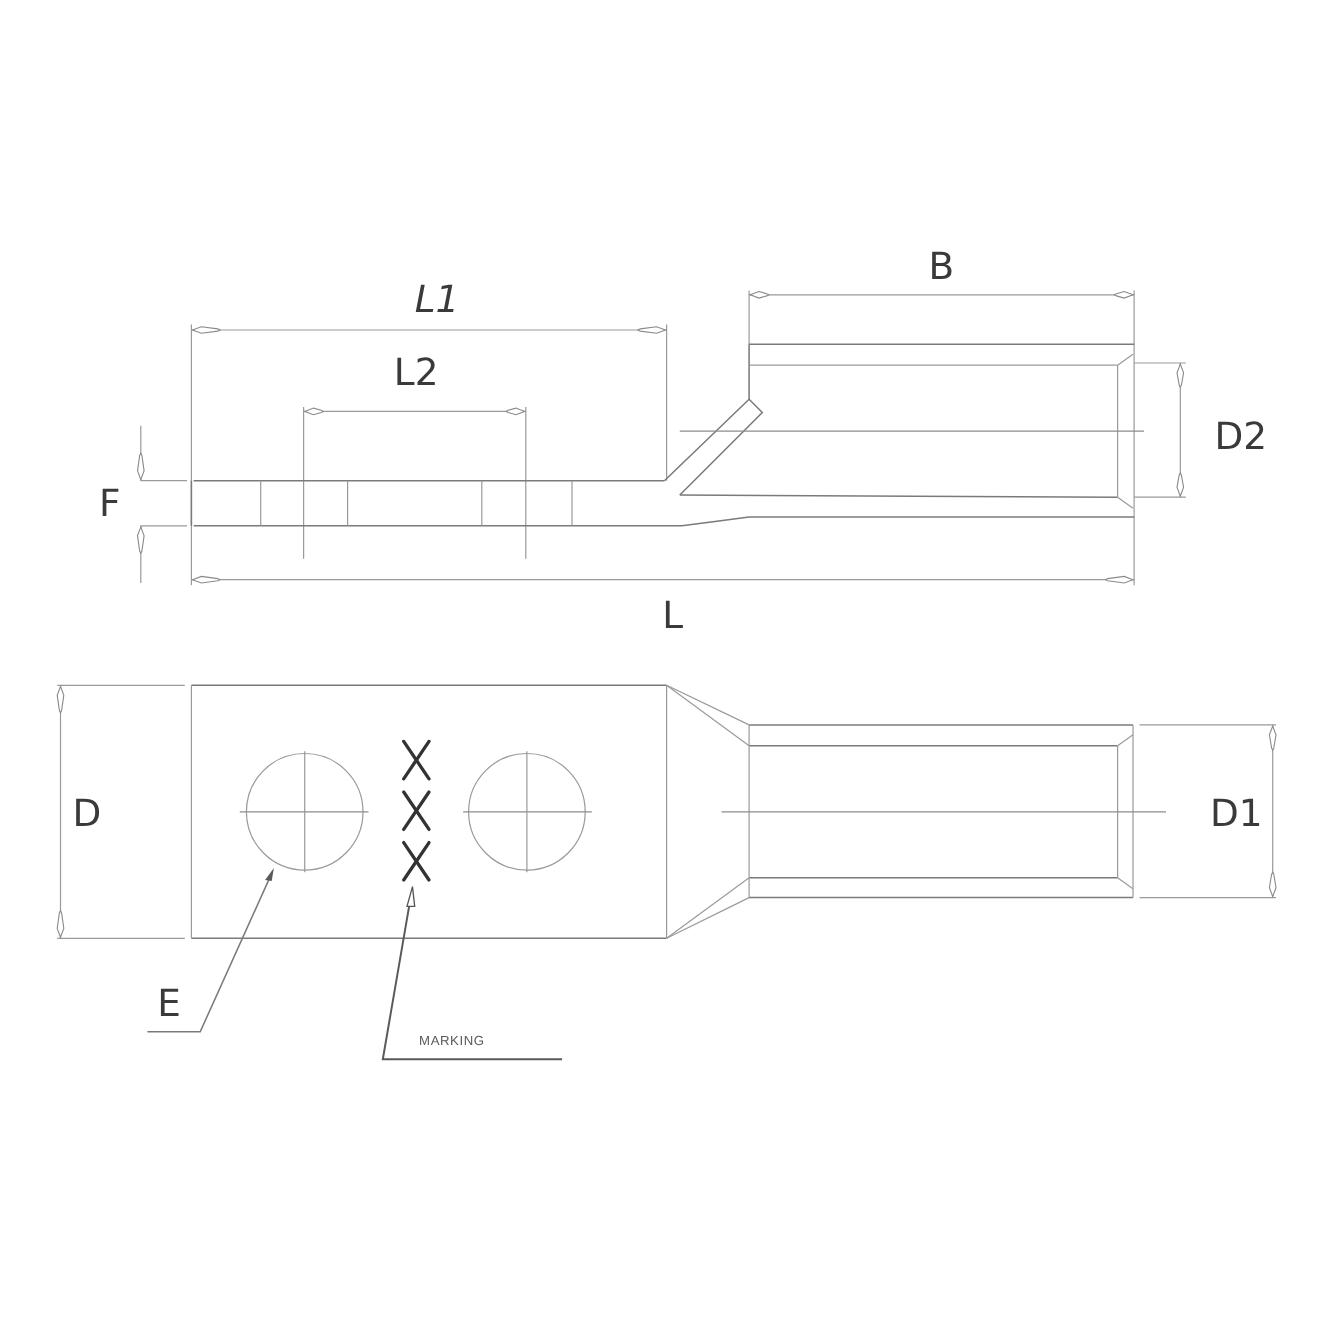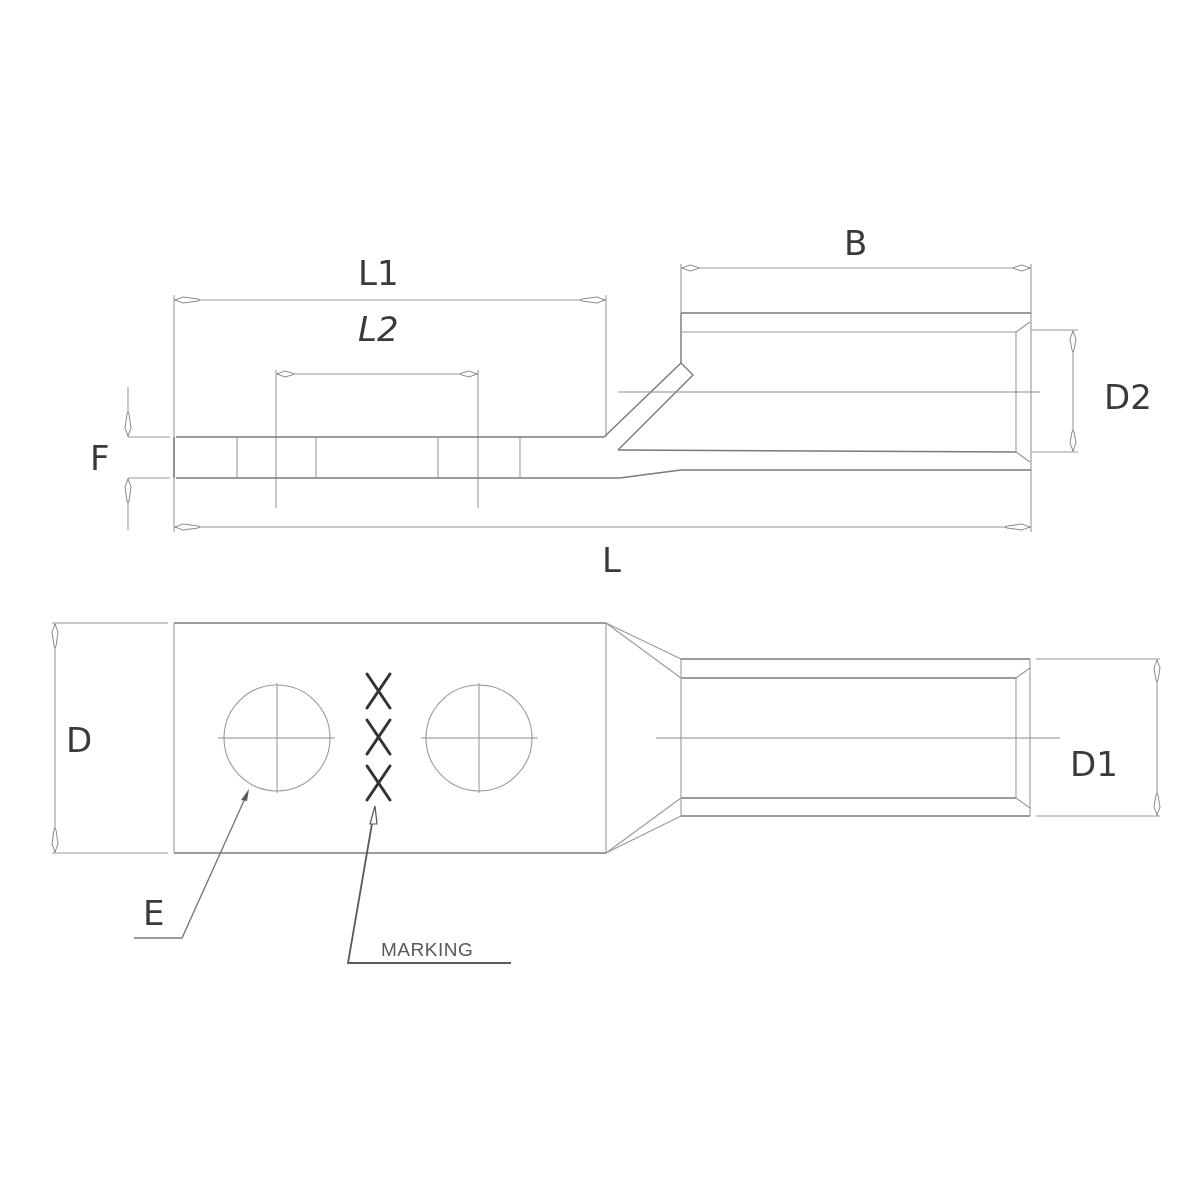"L1" div.lbl { font-style: none -> italic; left: 358px -> 377px }
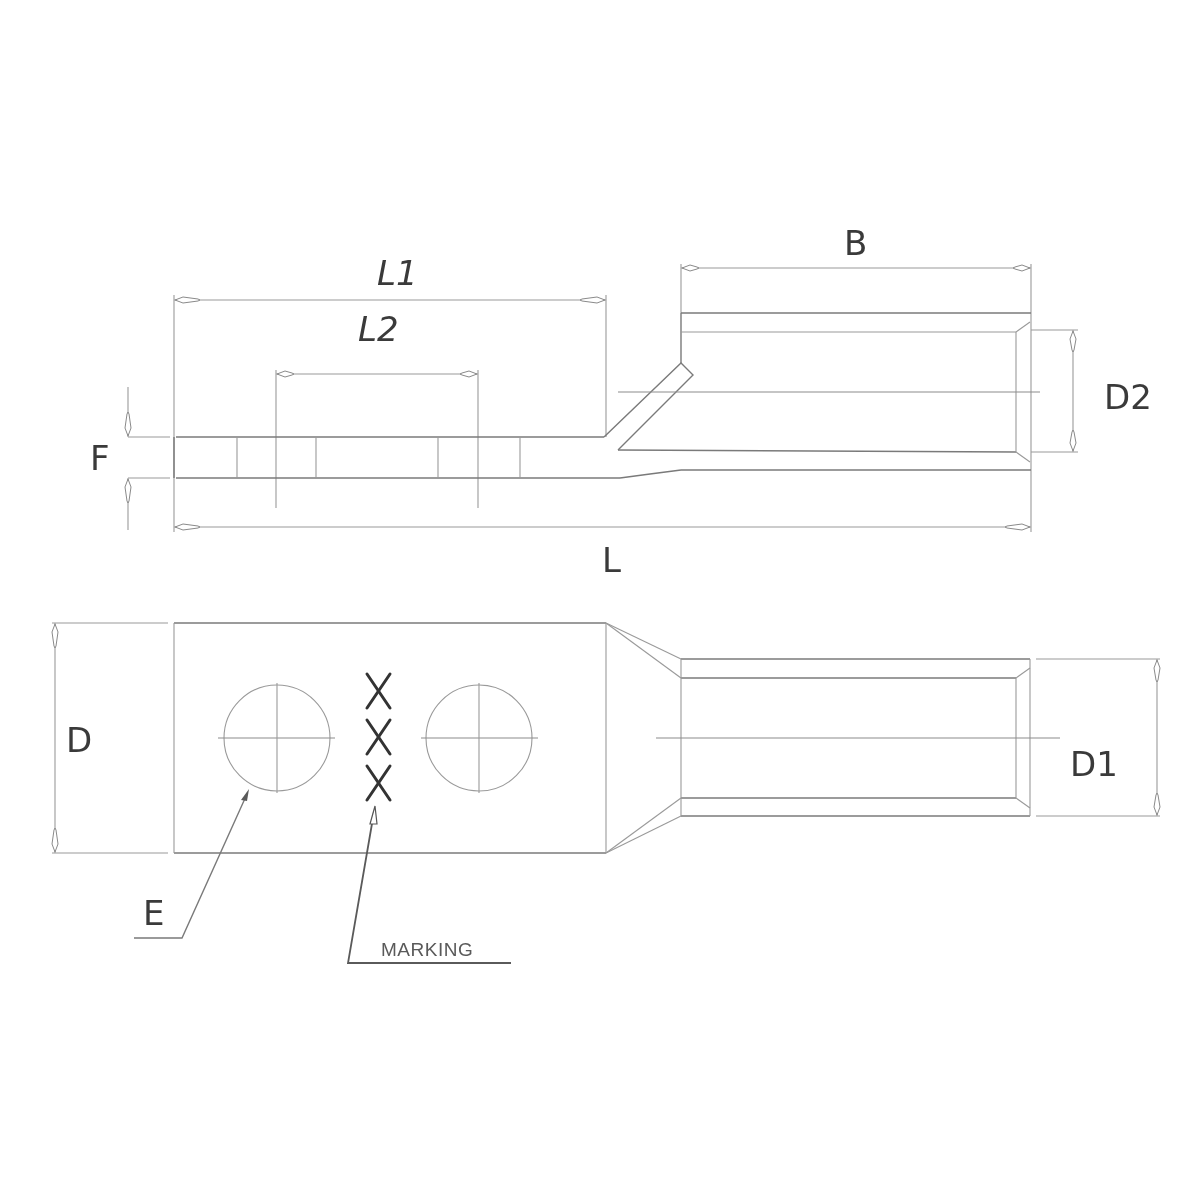"L2" div.lbl { font-style: italic -> none; top: 312px -> 322px }
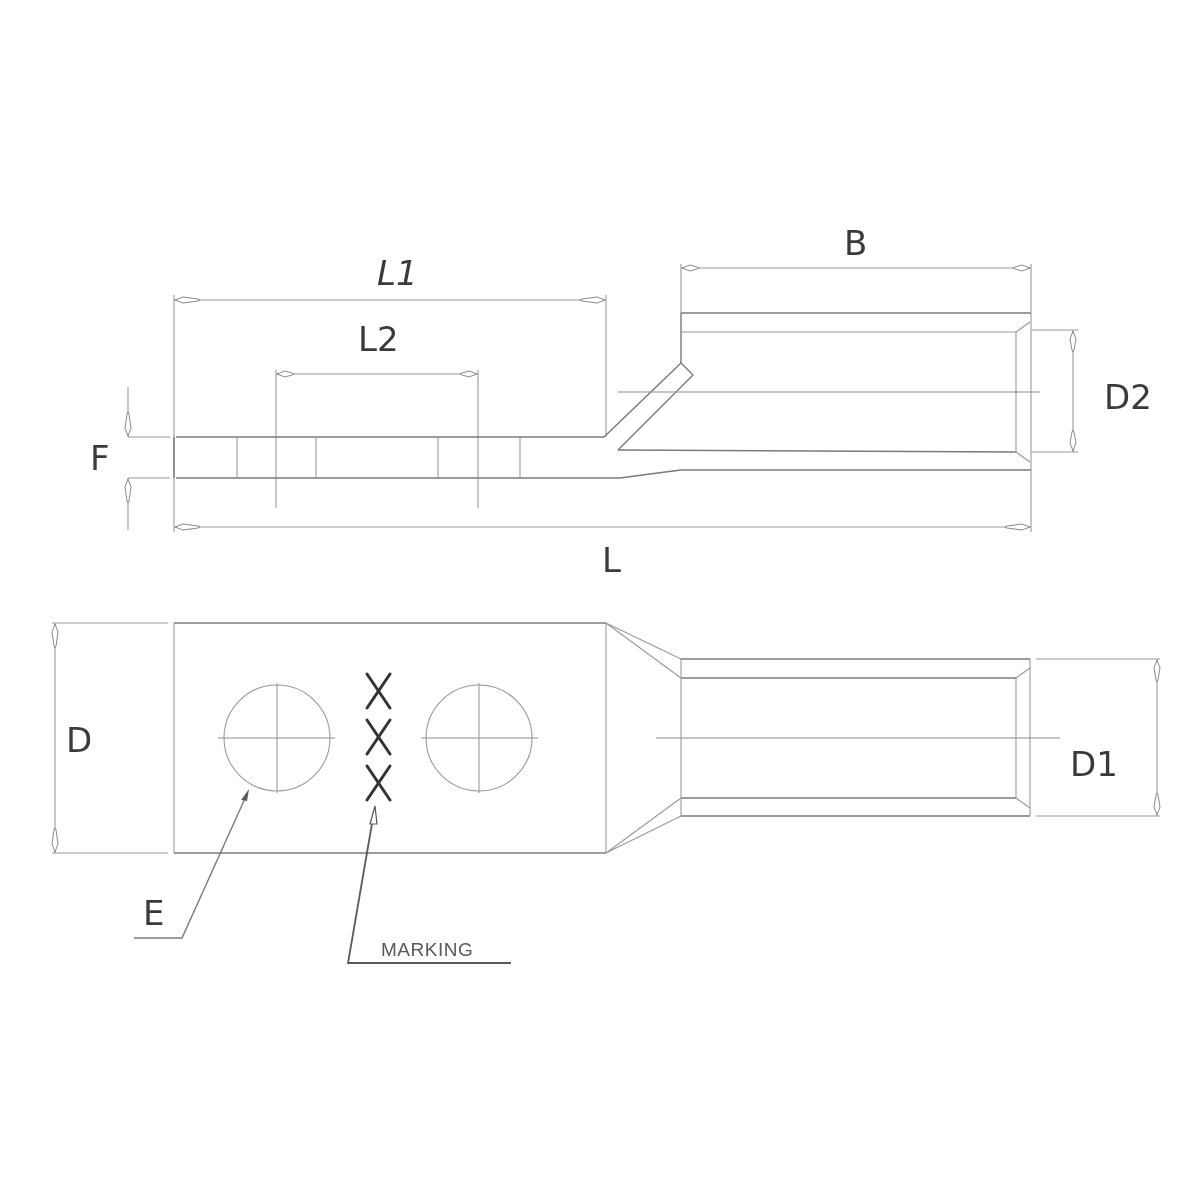"D1" div.lbl { left: 1070px -> 1100px; margin-top: 24px -> none }
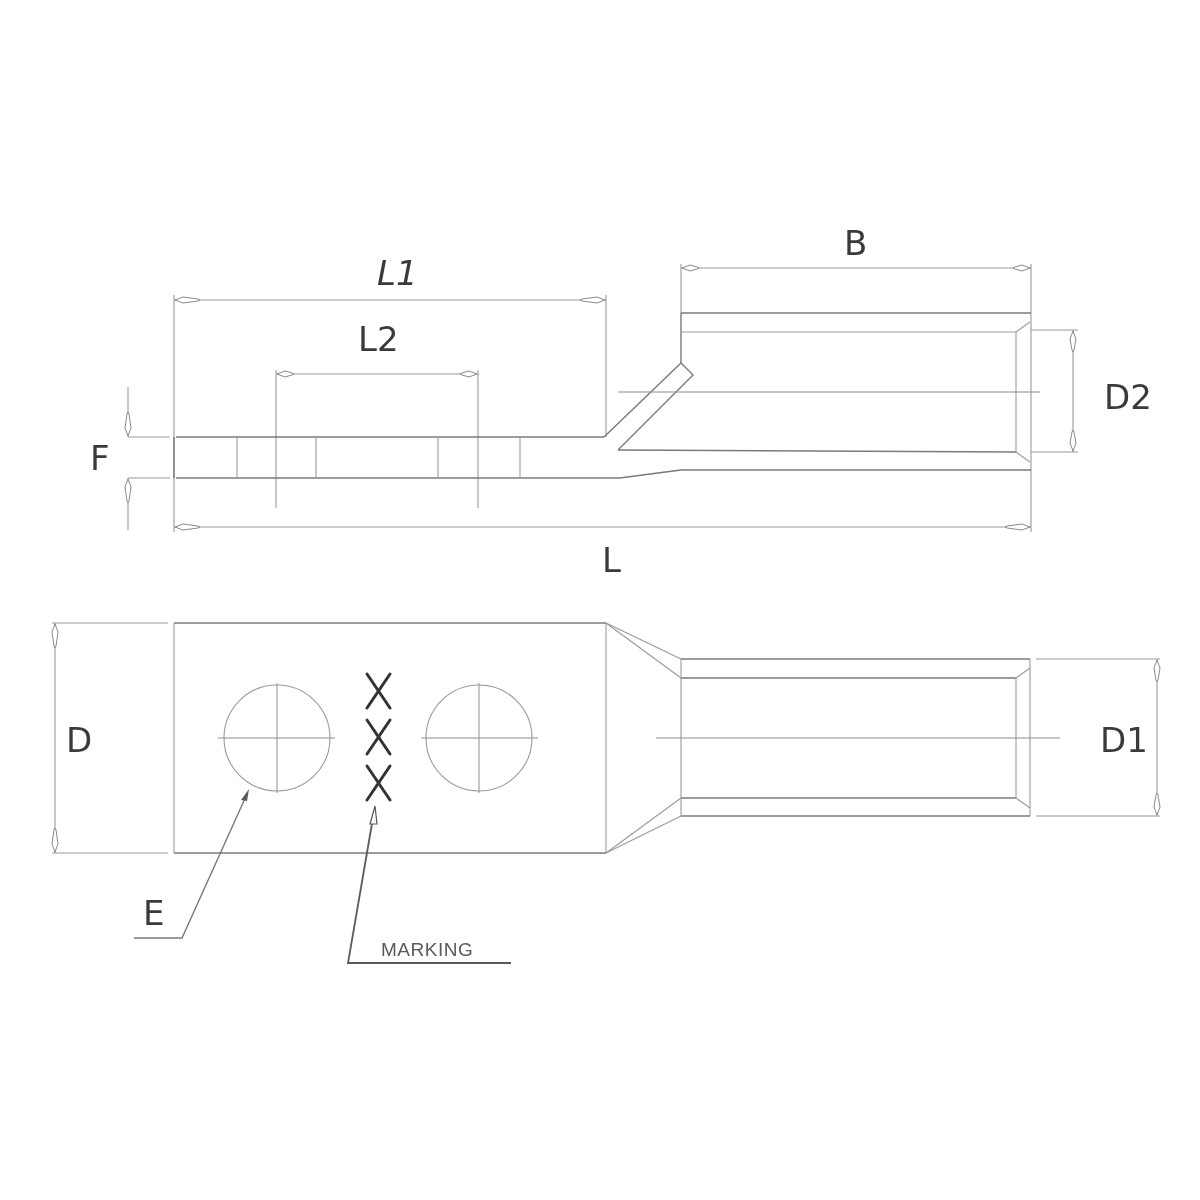"MARKING" .lbl-sm { font-size: 19px -> 12px }
